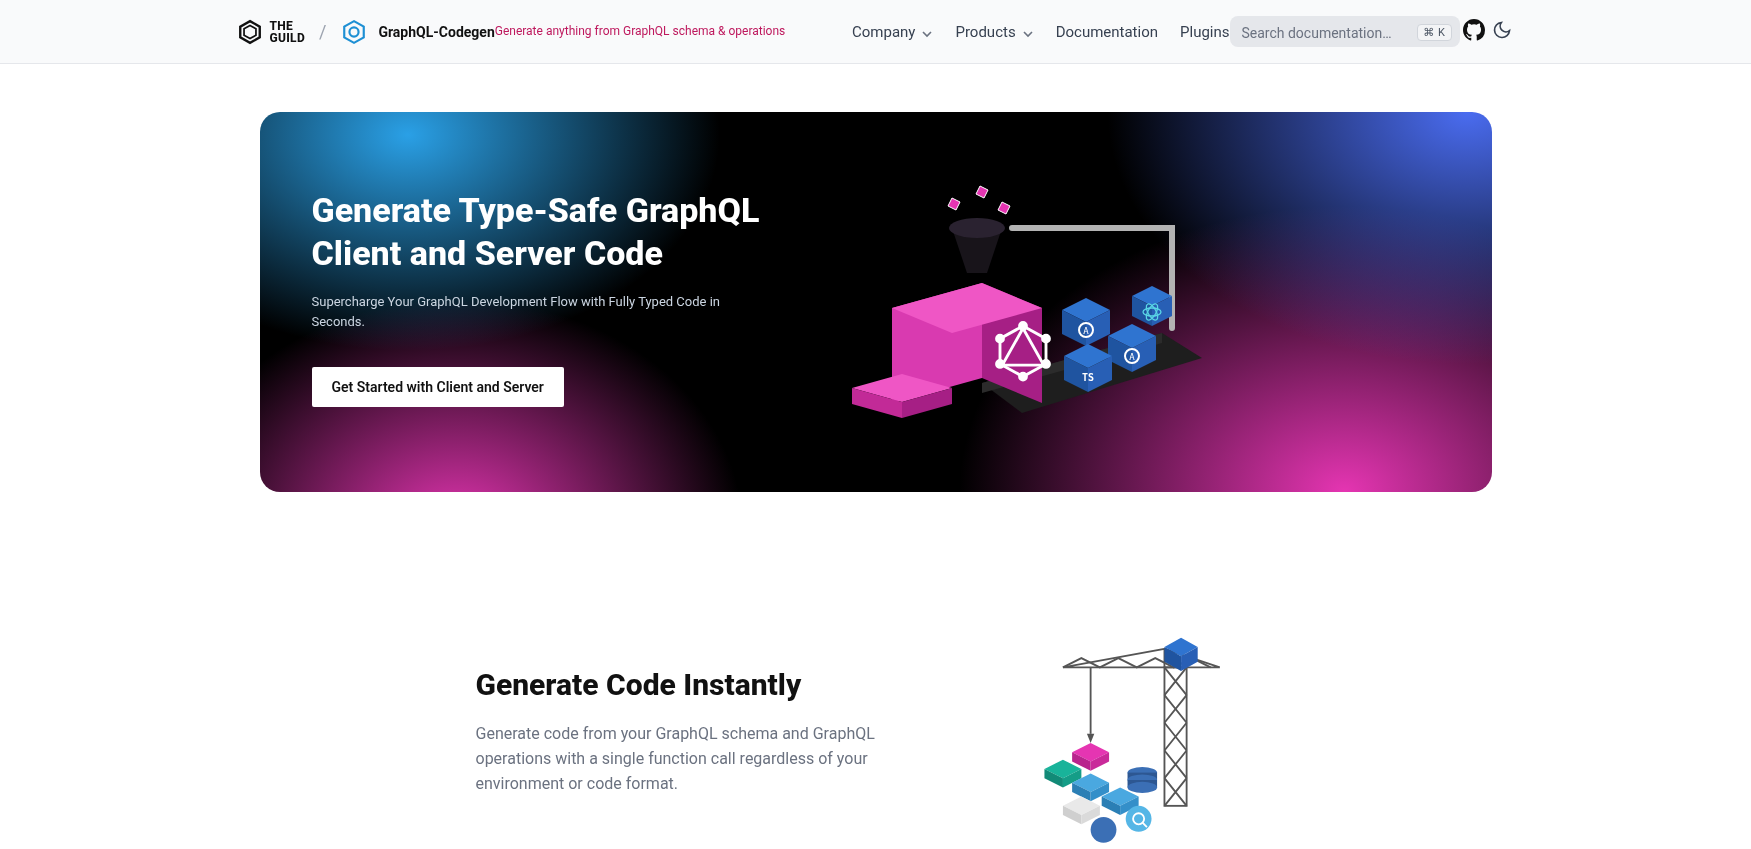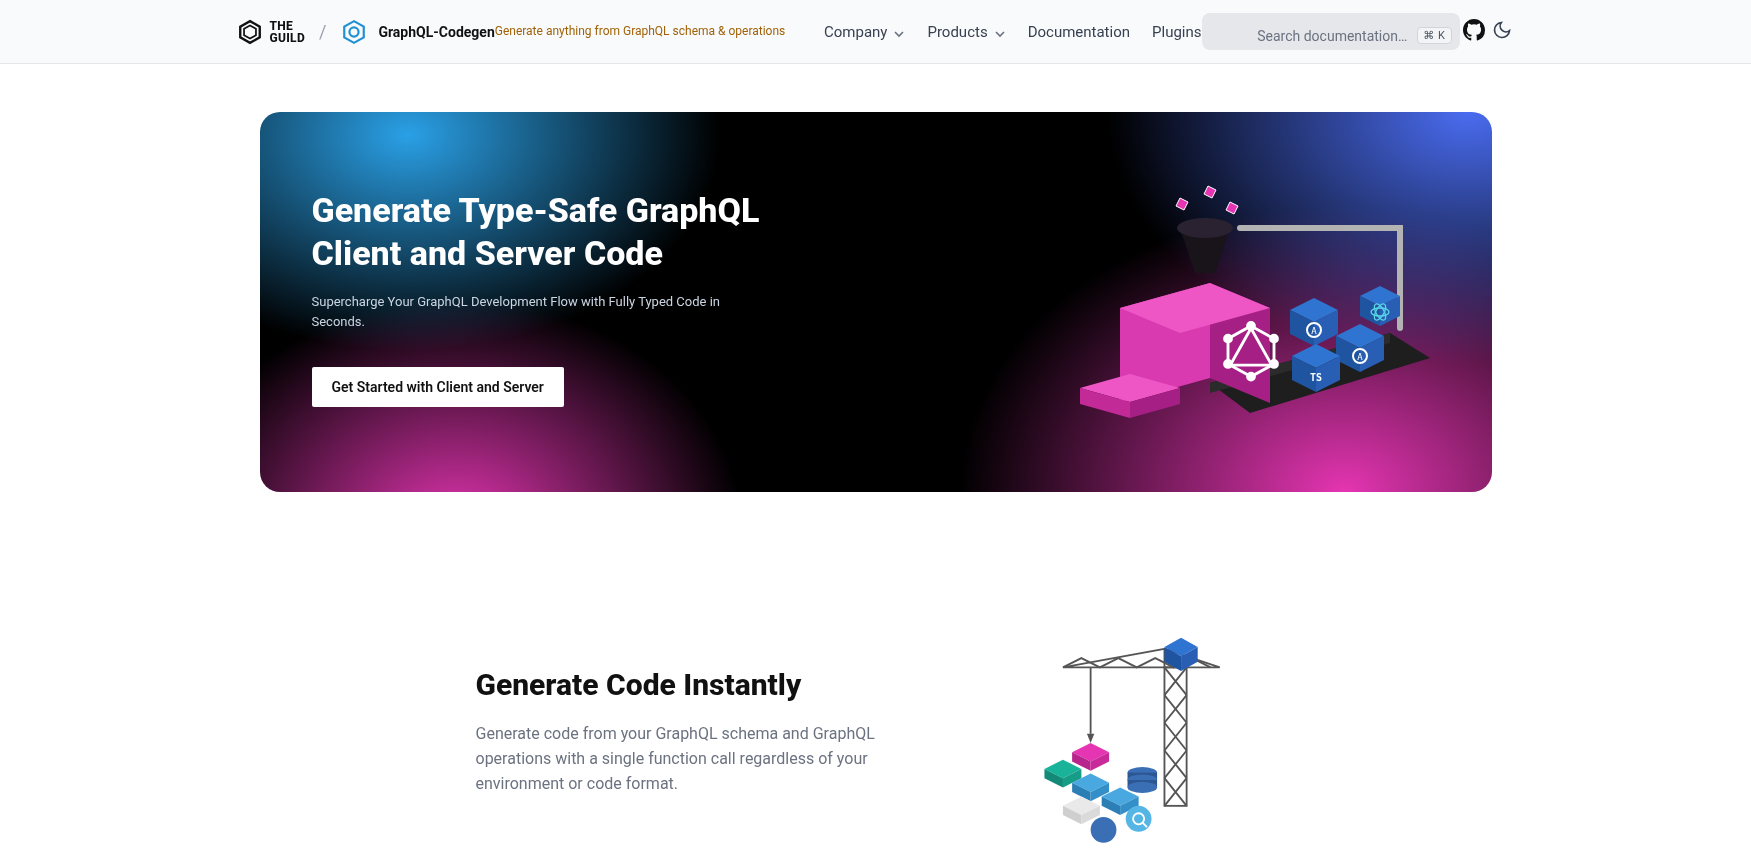"Generate anything from GraphQL schema" .prod-tag { color: #a16207 -> #be185d }
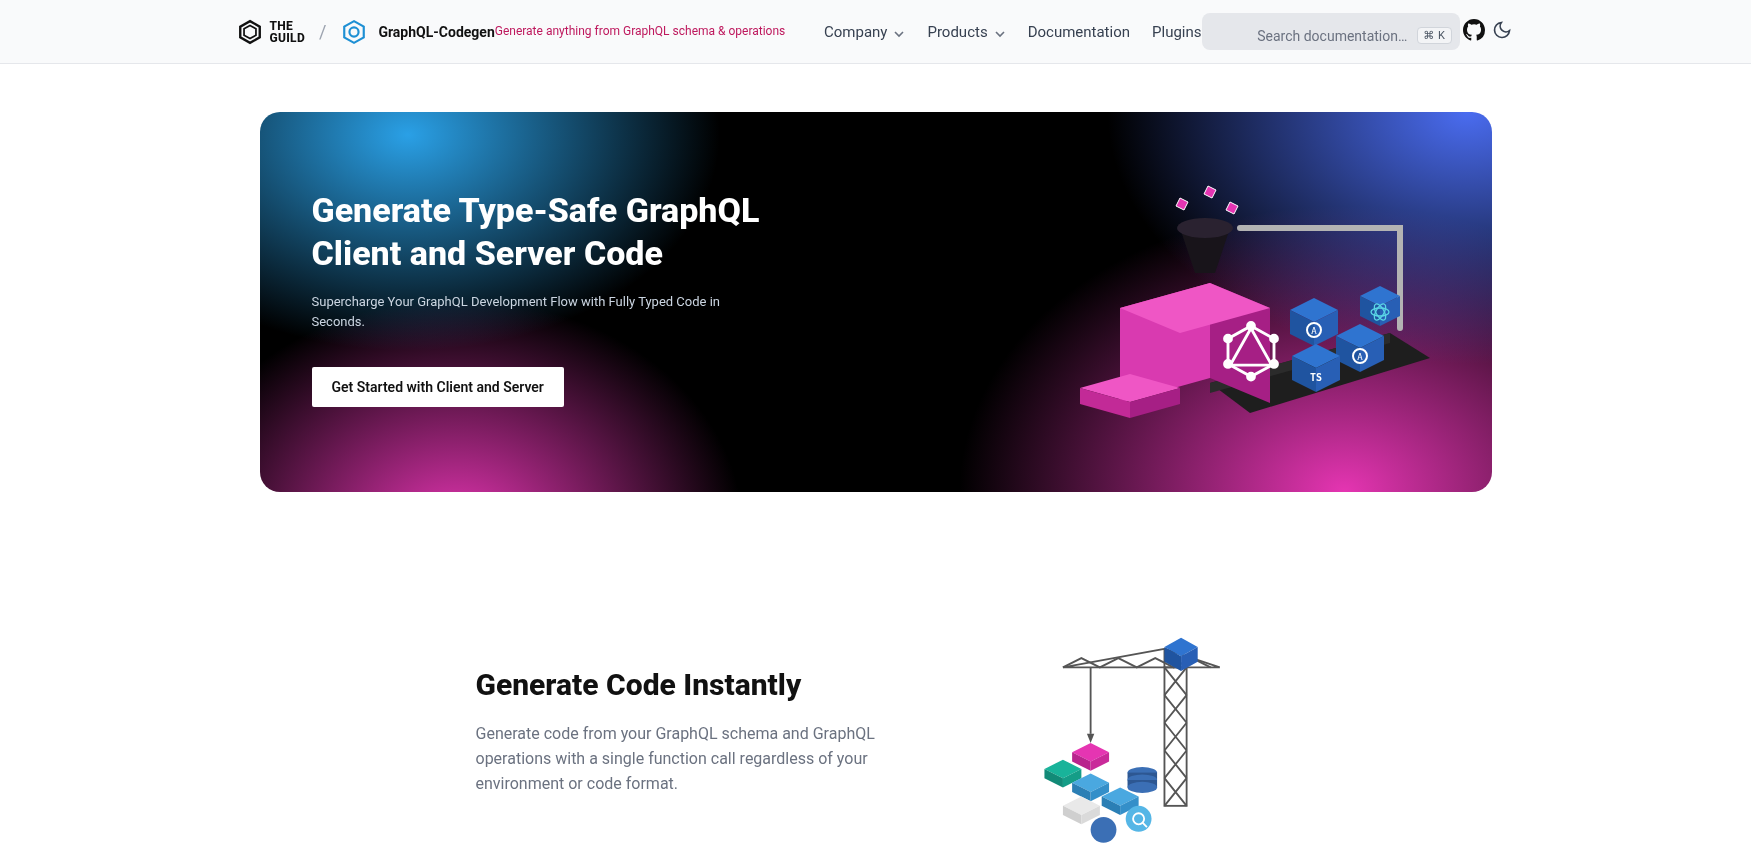"Search documentation…" .search { justify-content: flex-end -> space-between; padding: 14px 8px 6px 12px -> 8px 8px 6px 12px; width: 258px -> 230px }
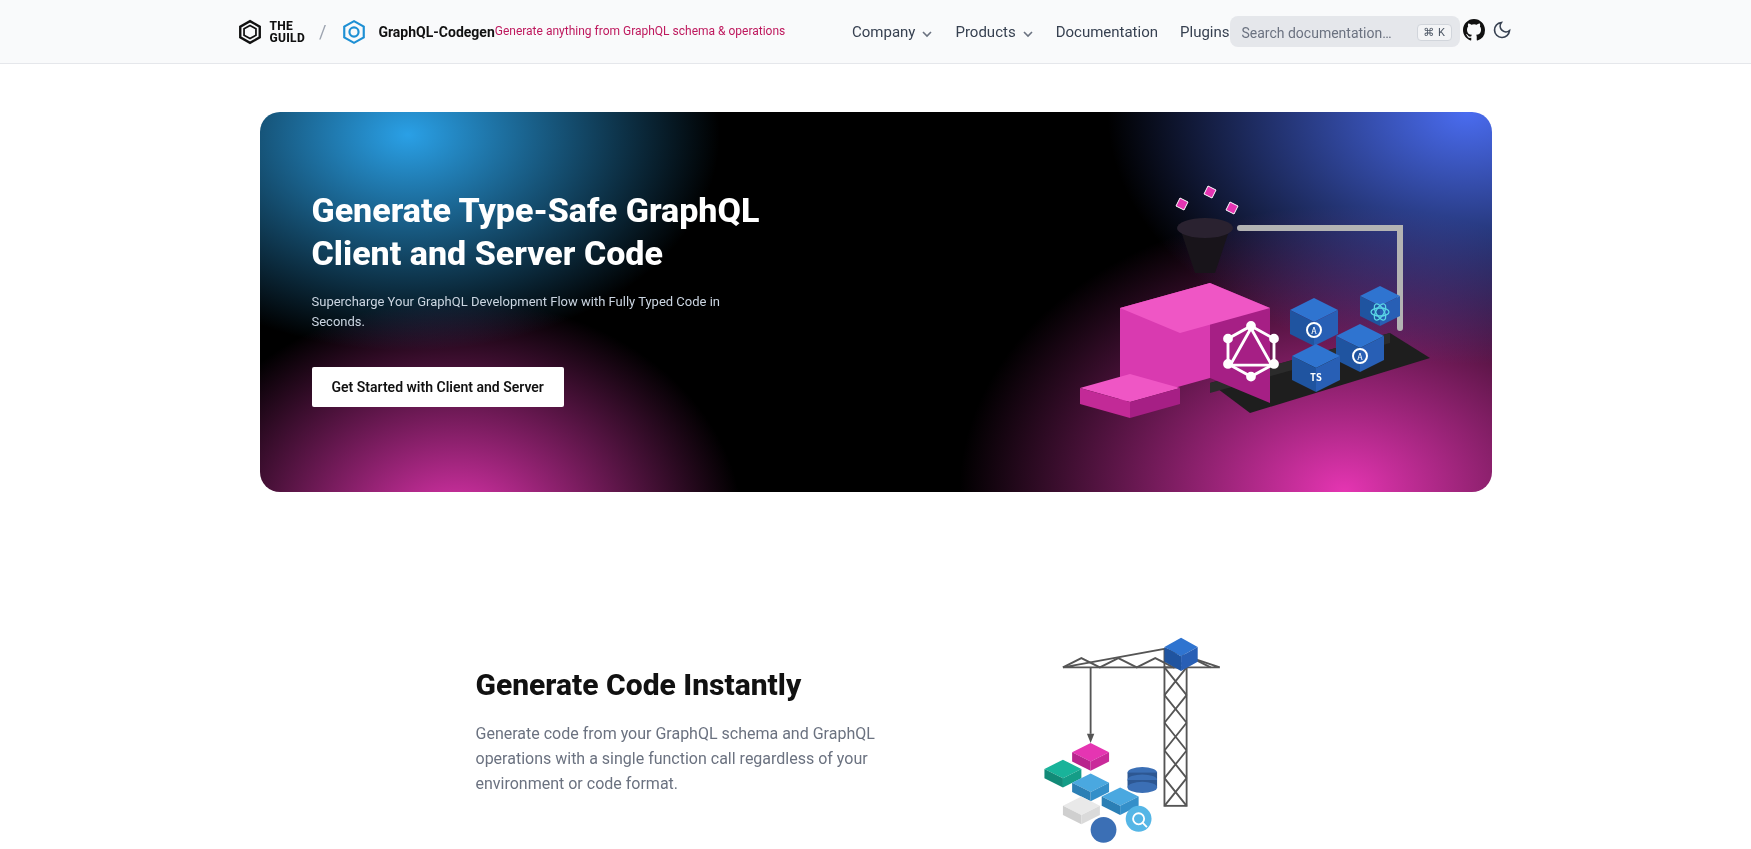"Generate Type-Safe GraphQL Client and" .hero { justify-content: space-between -> flex-start }
